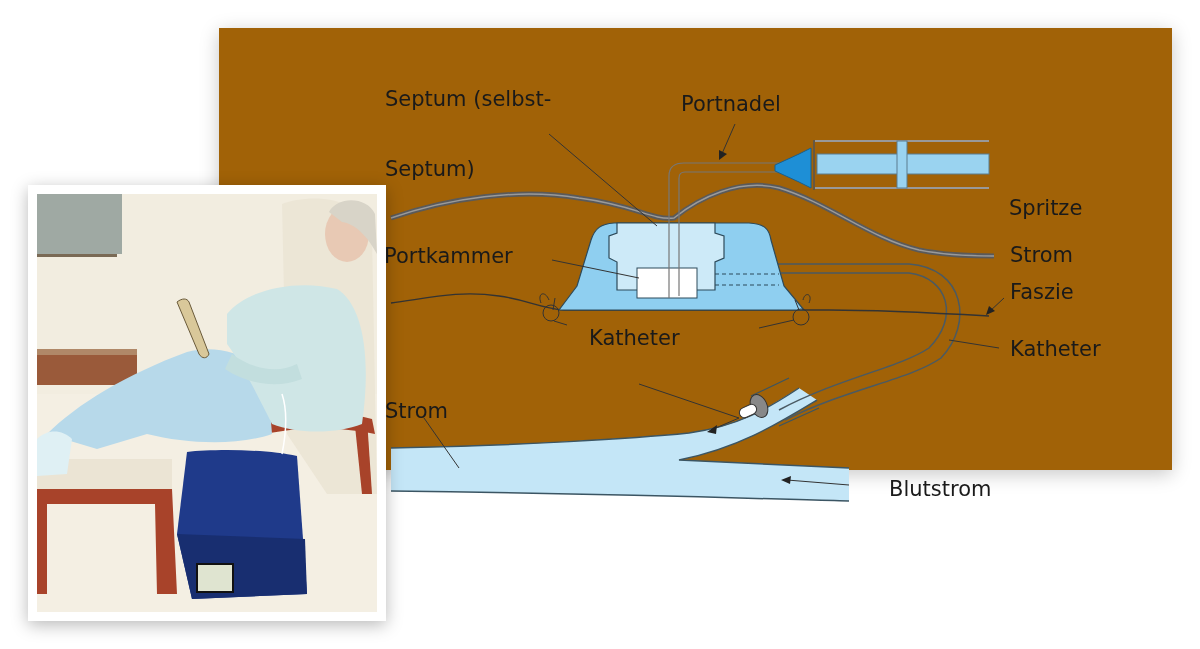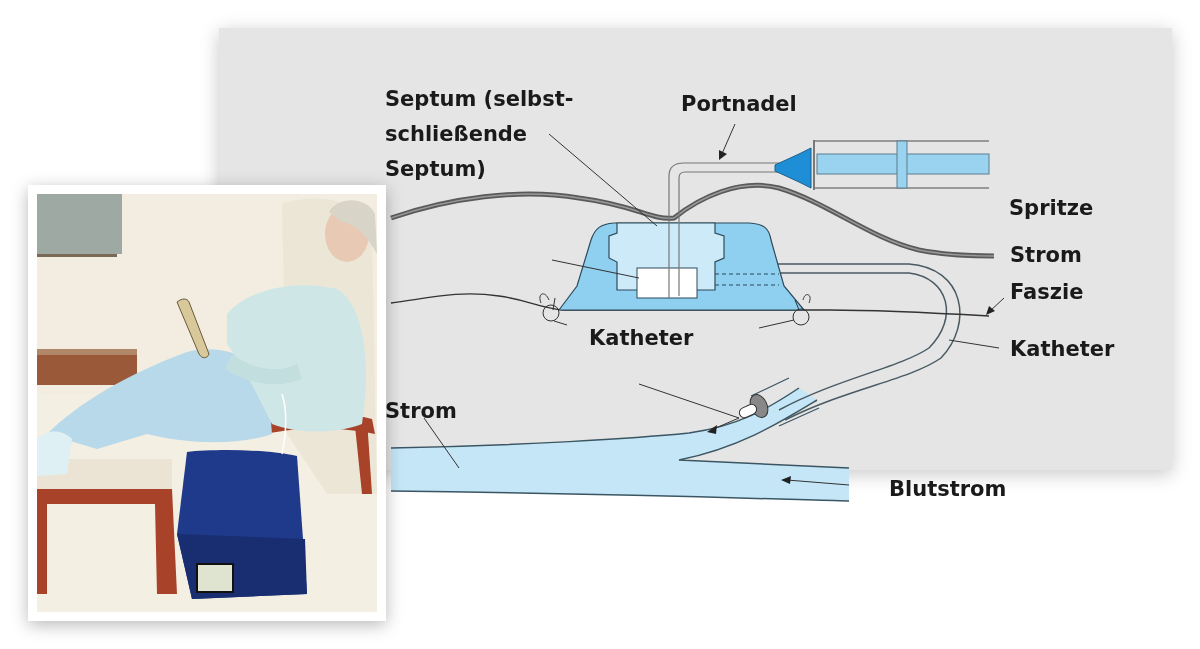"Septum (selbst-" .diagram-card { background: #e5e5e5 -> #a16207; font-weight: bold -> none }
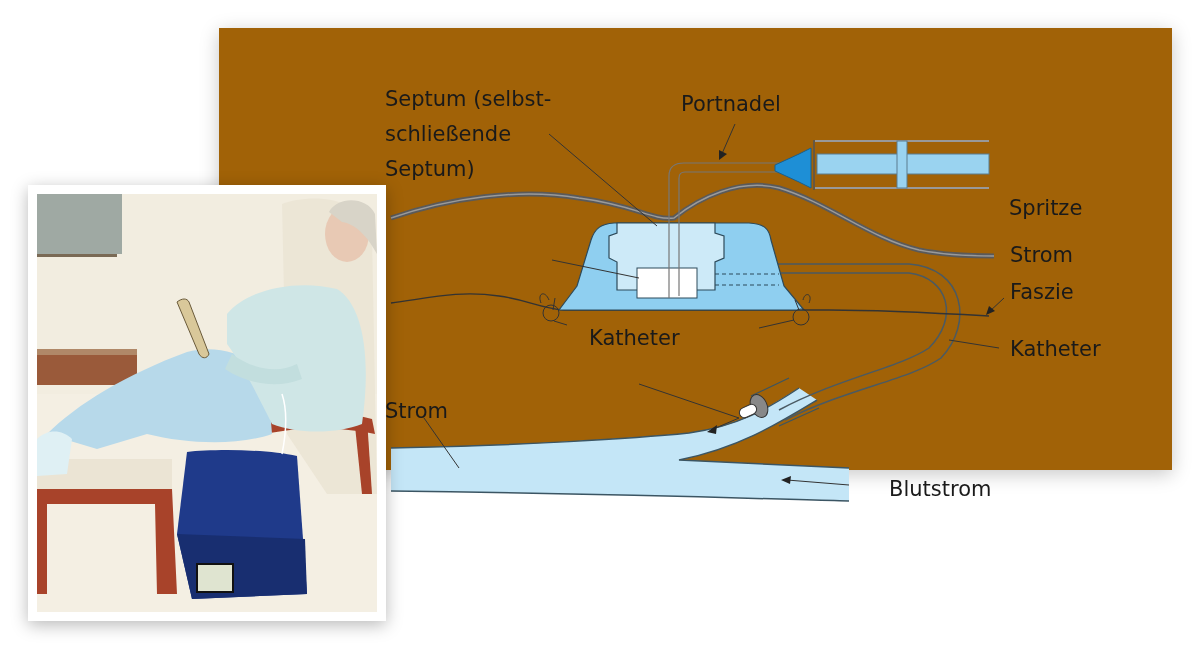"schließende" div.label { html: <div>schließende</div> -> none }
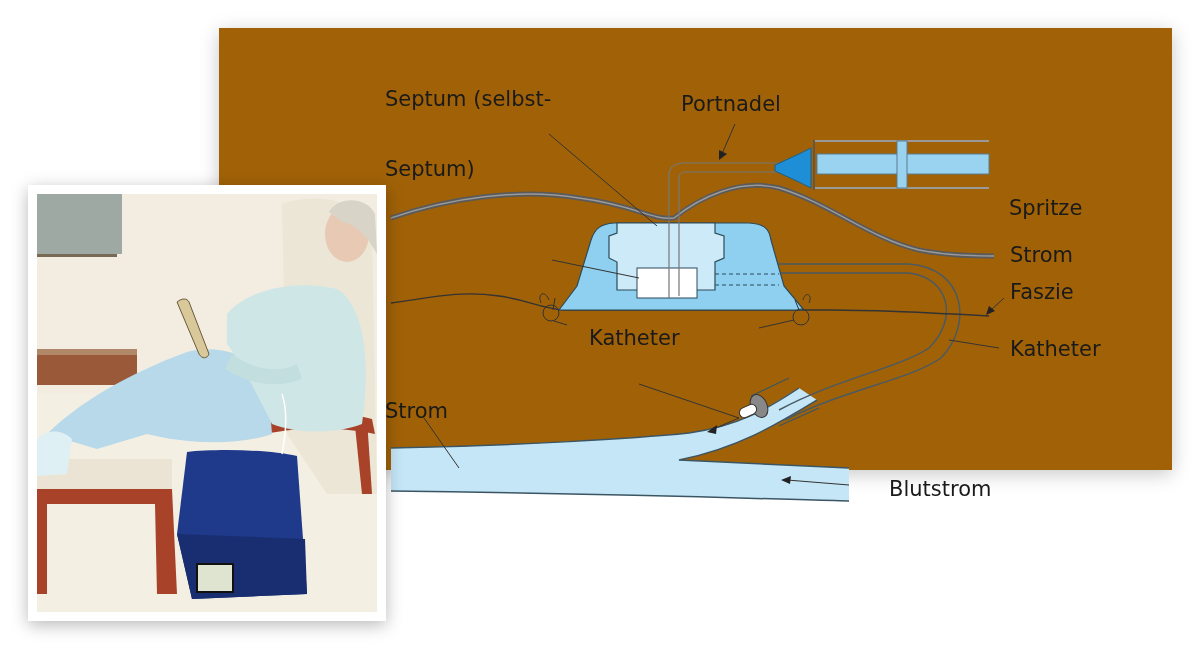"Portkammer" div.label { html: none -> <div>Portkammer</div> }
